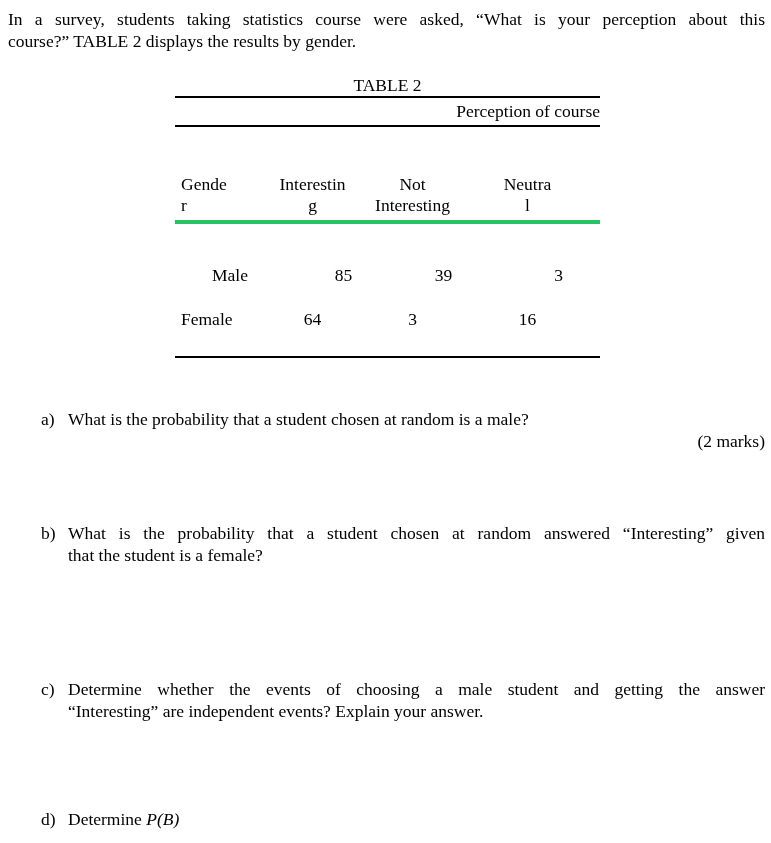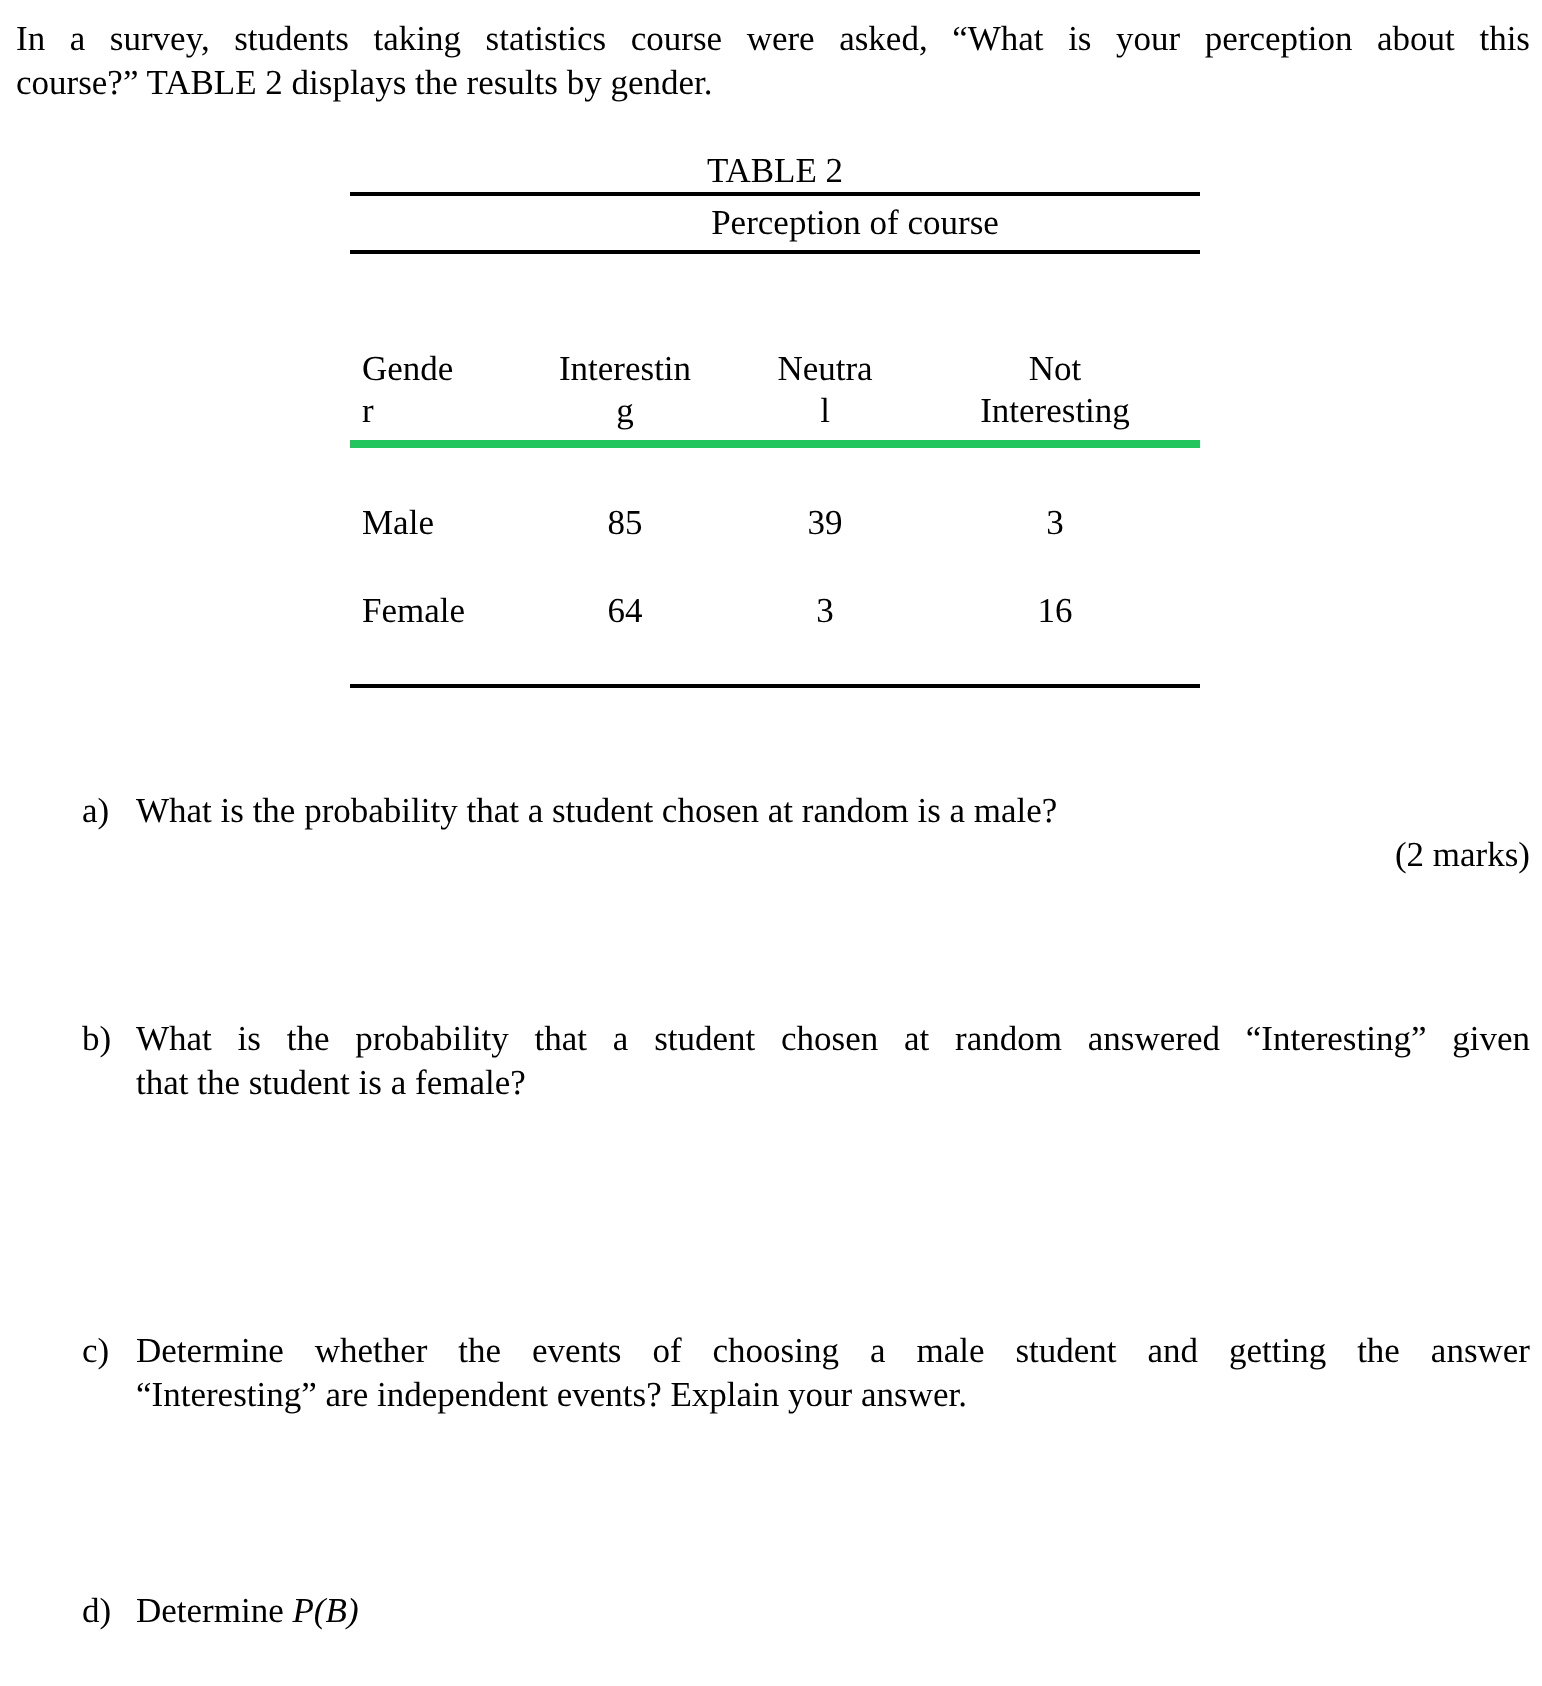"Perception of course" .span3 { text-align: center -> right }
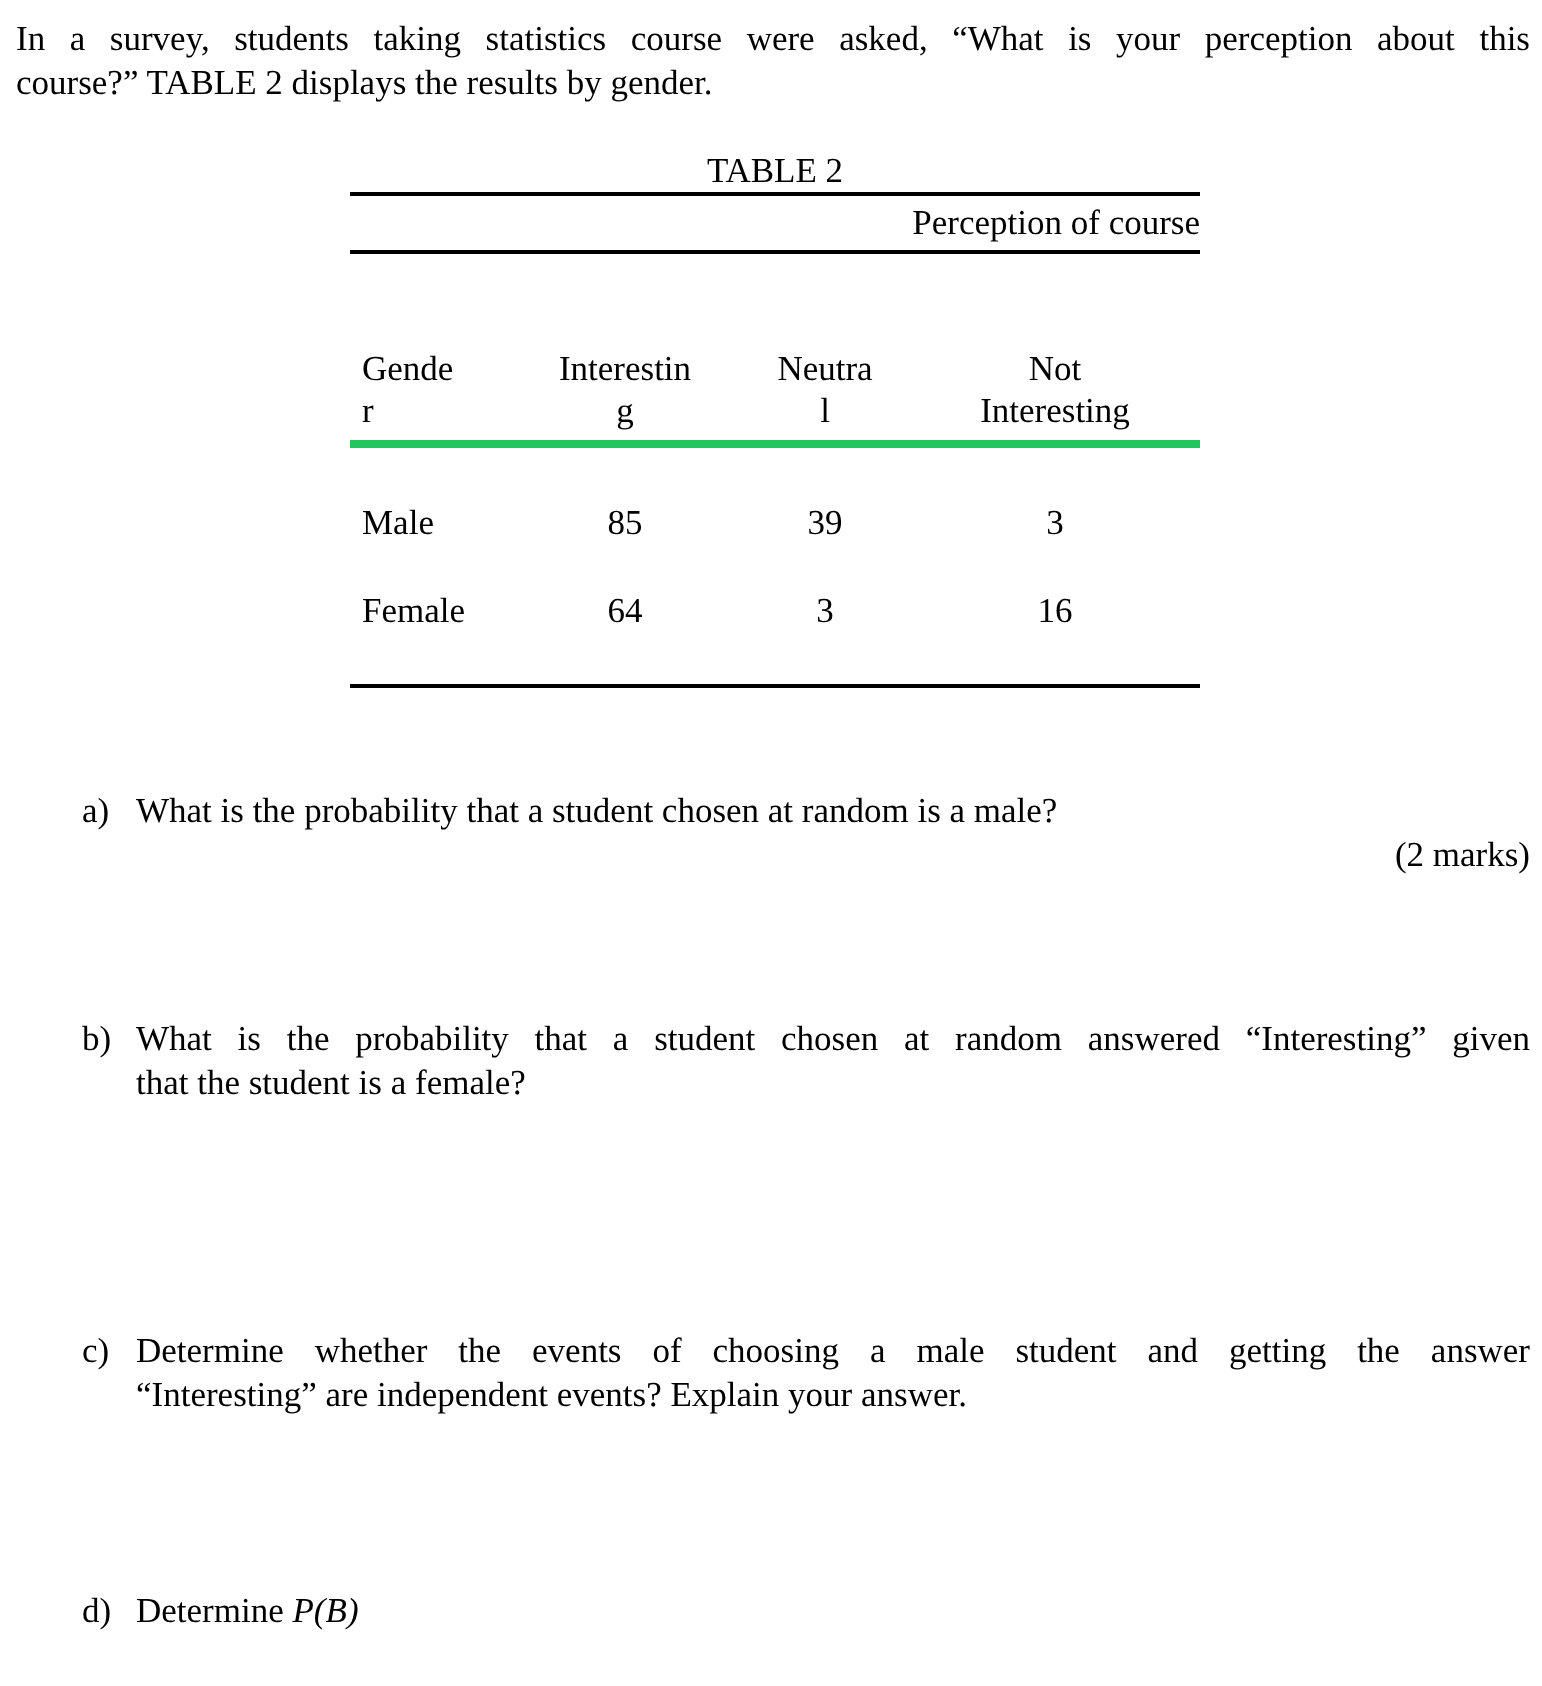"Neutra" div.b { order: before "Not" -> after "Not" }
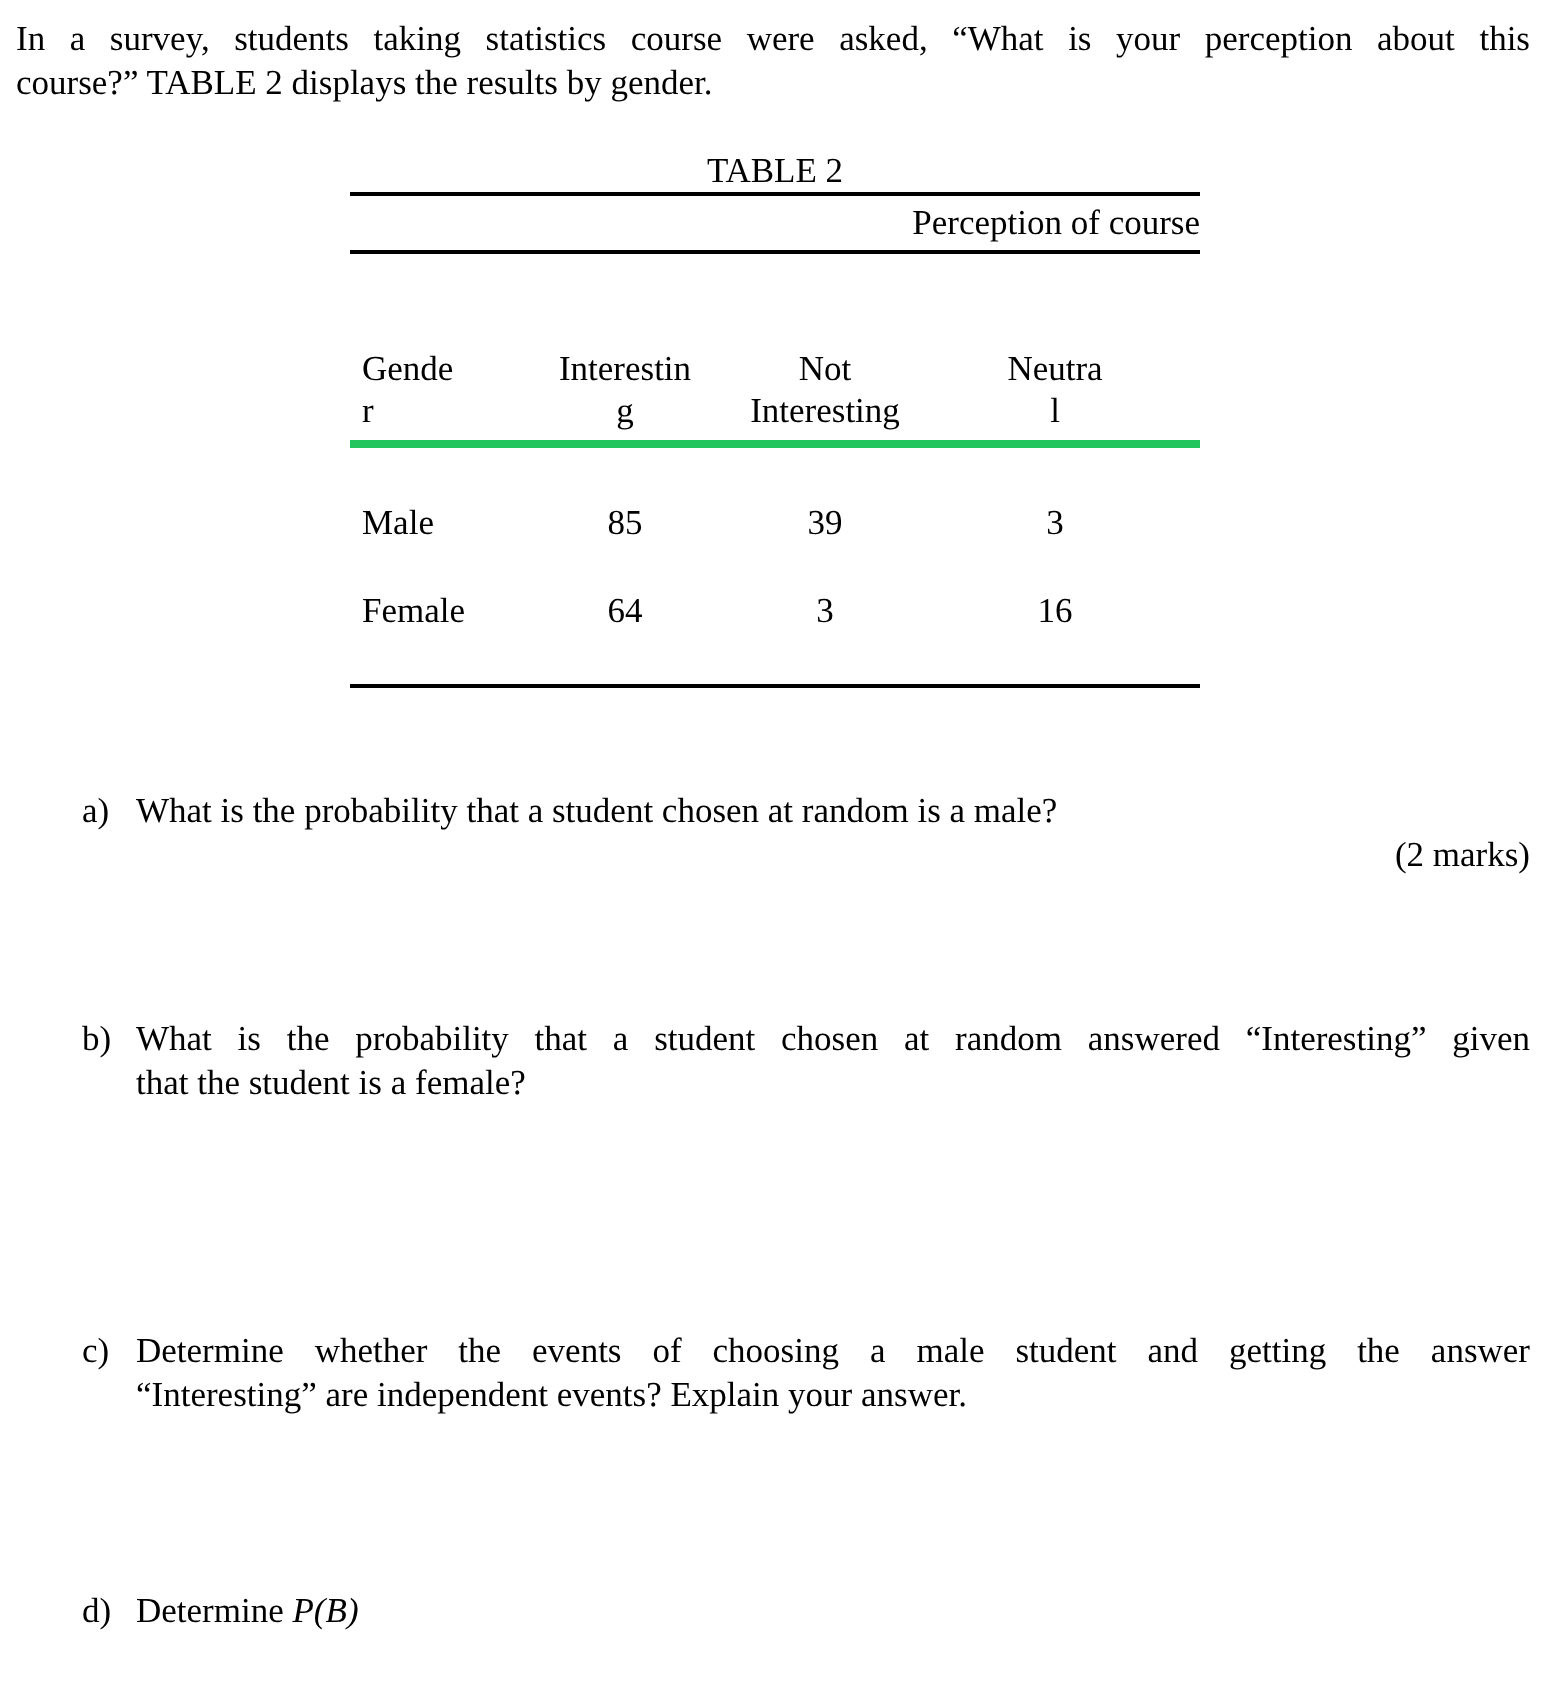"Male" .t-data.first { margin-left: none -> 31px; padding-top: 26px -> 40px }
